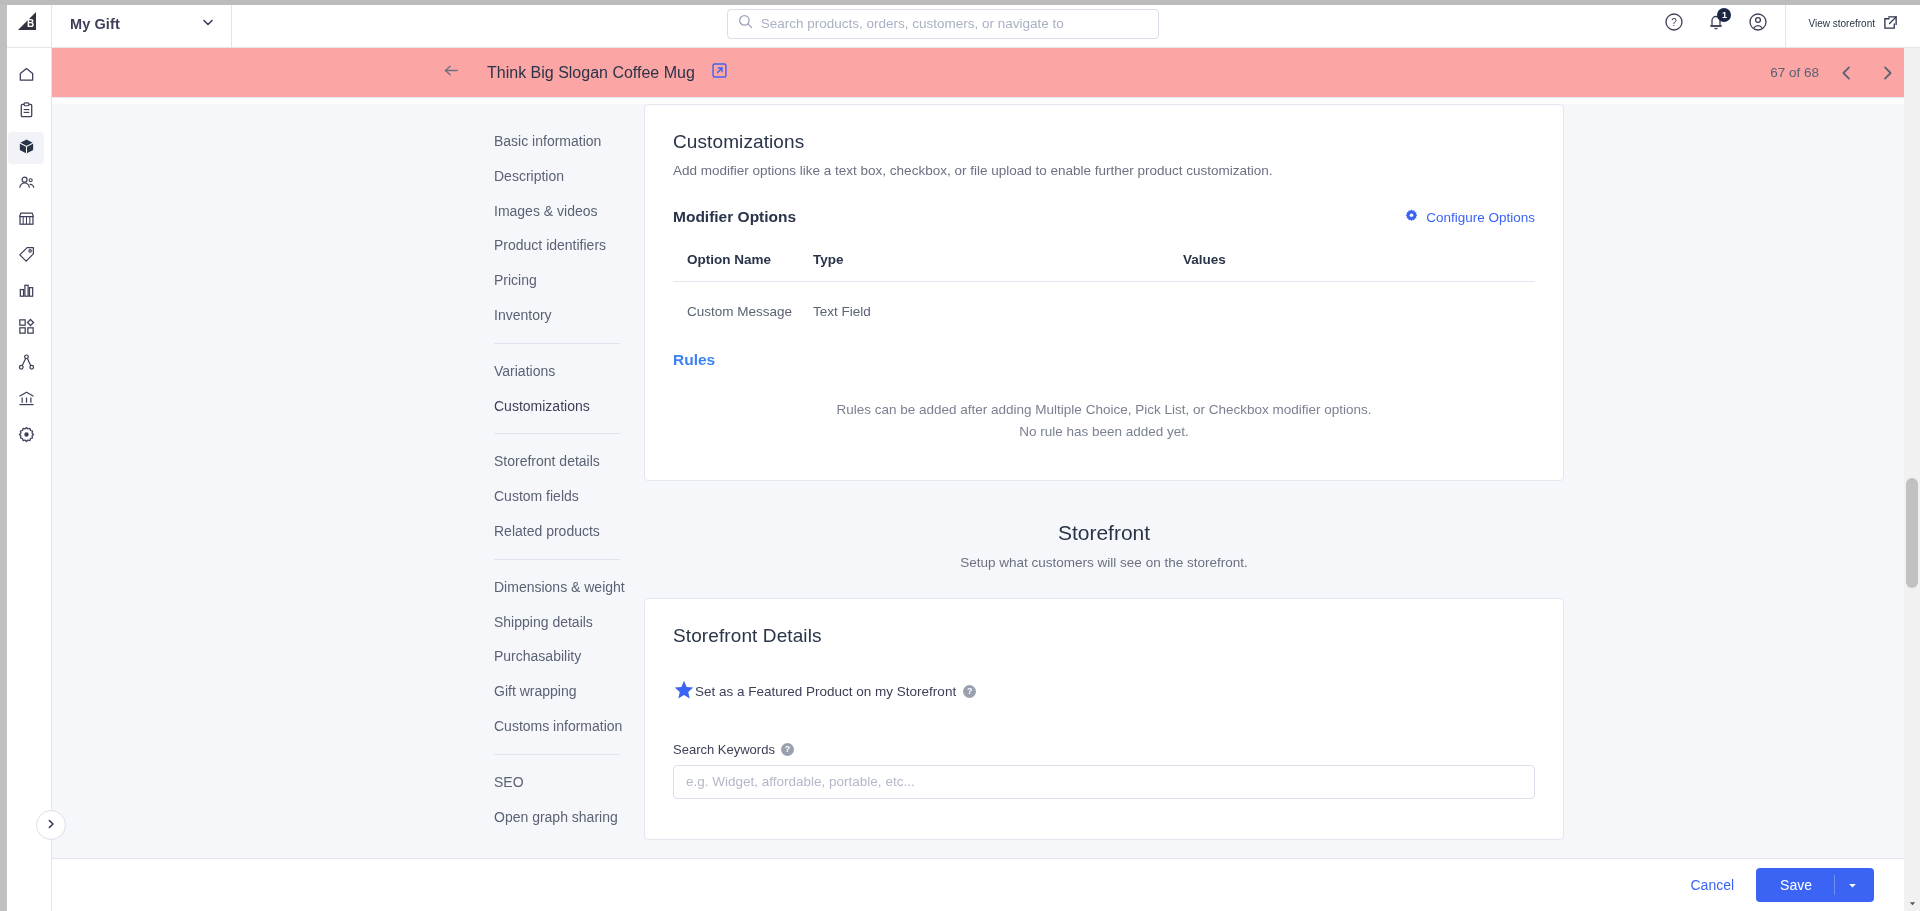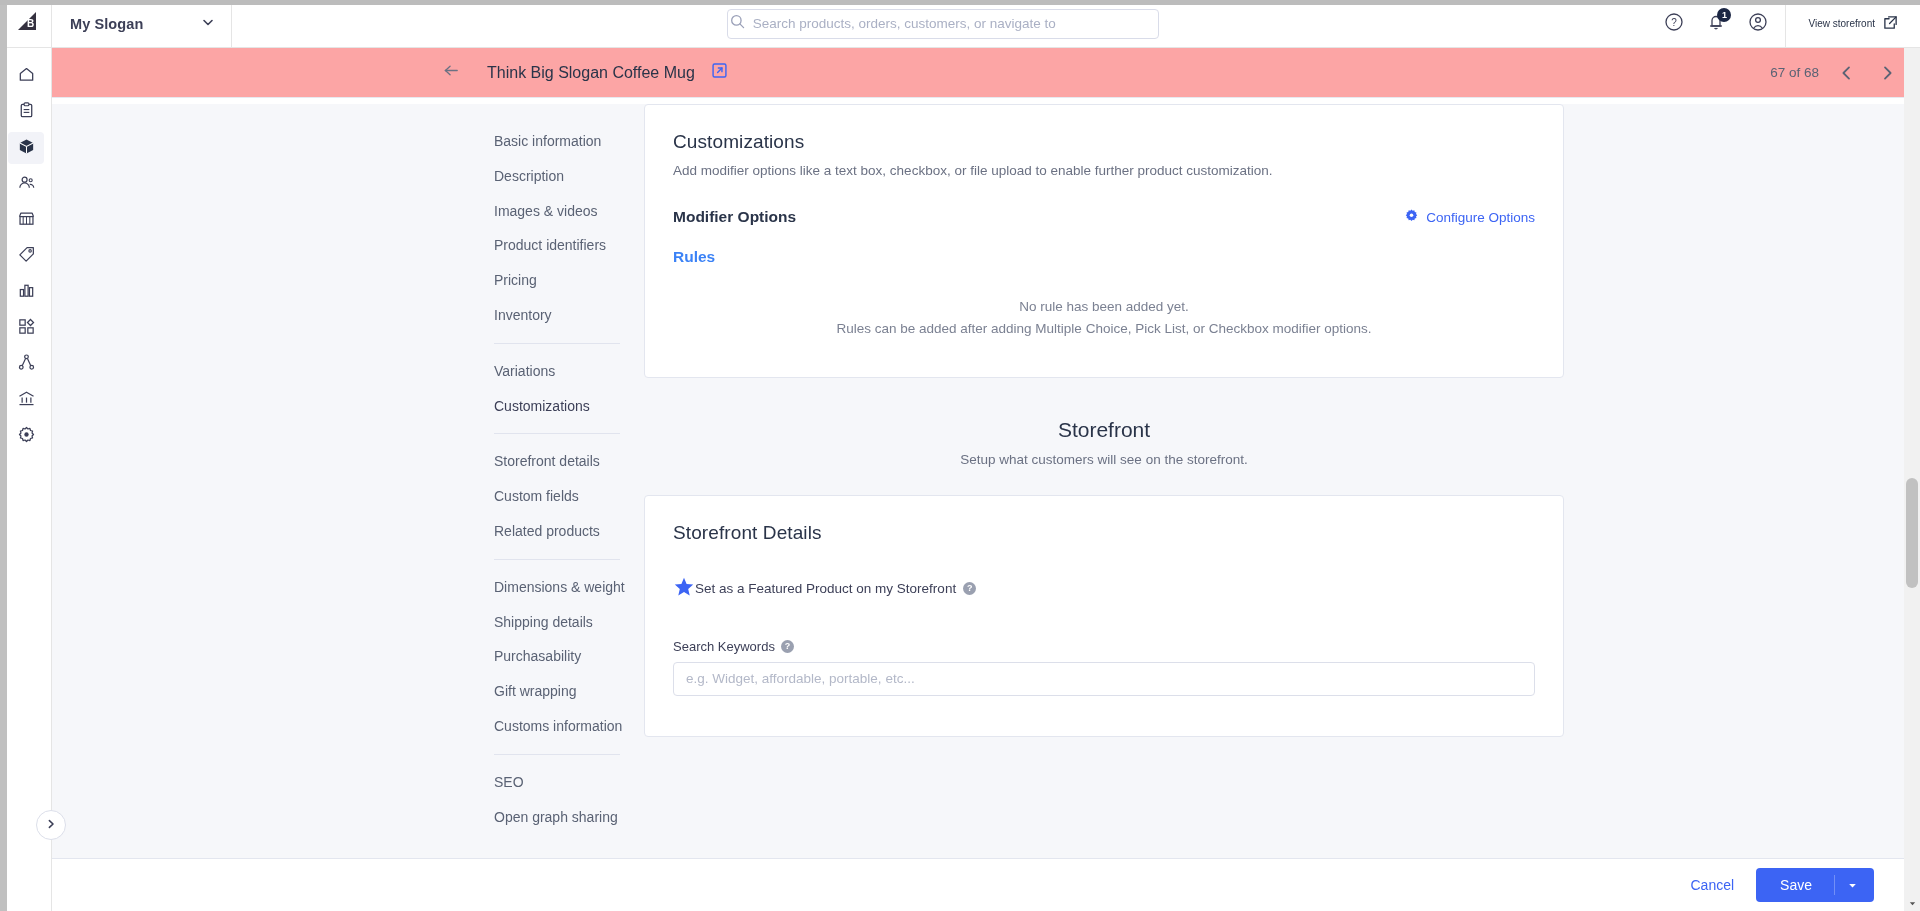"My Slogan" span.store-name { text: Slogan -> Gift }
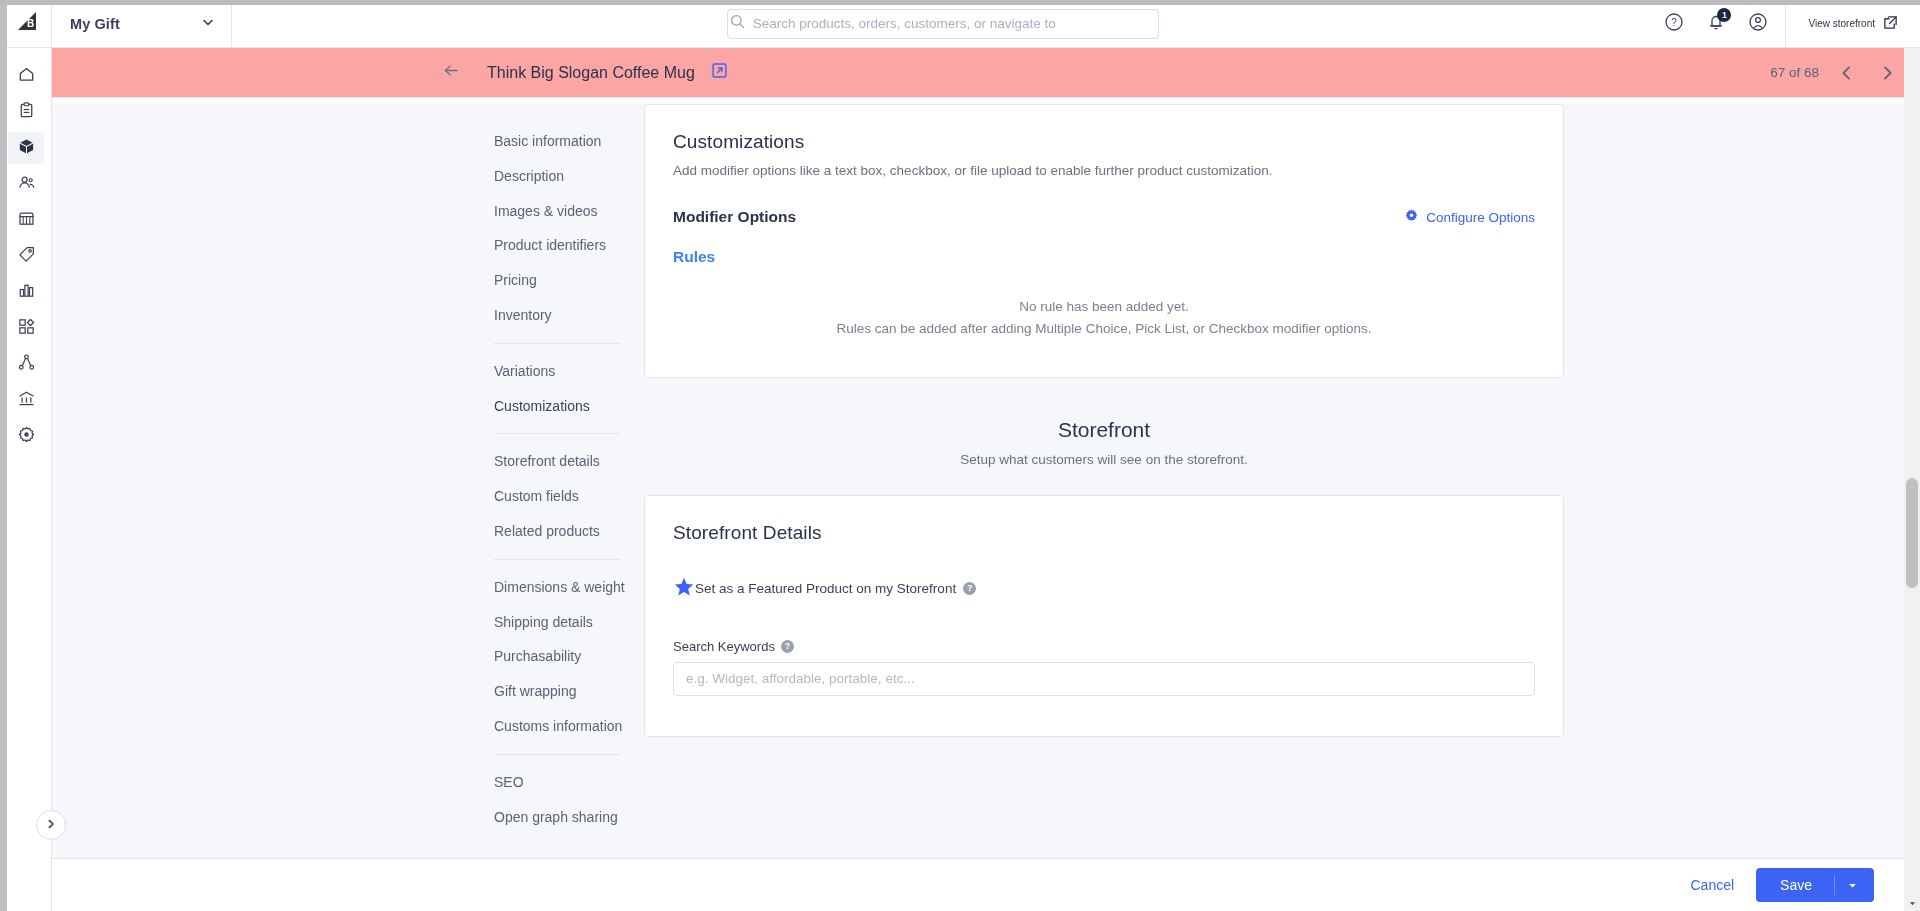"Search products, orders, customers, or" .search-box { padding: 0 2px -> 0 10px }
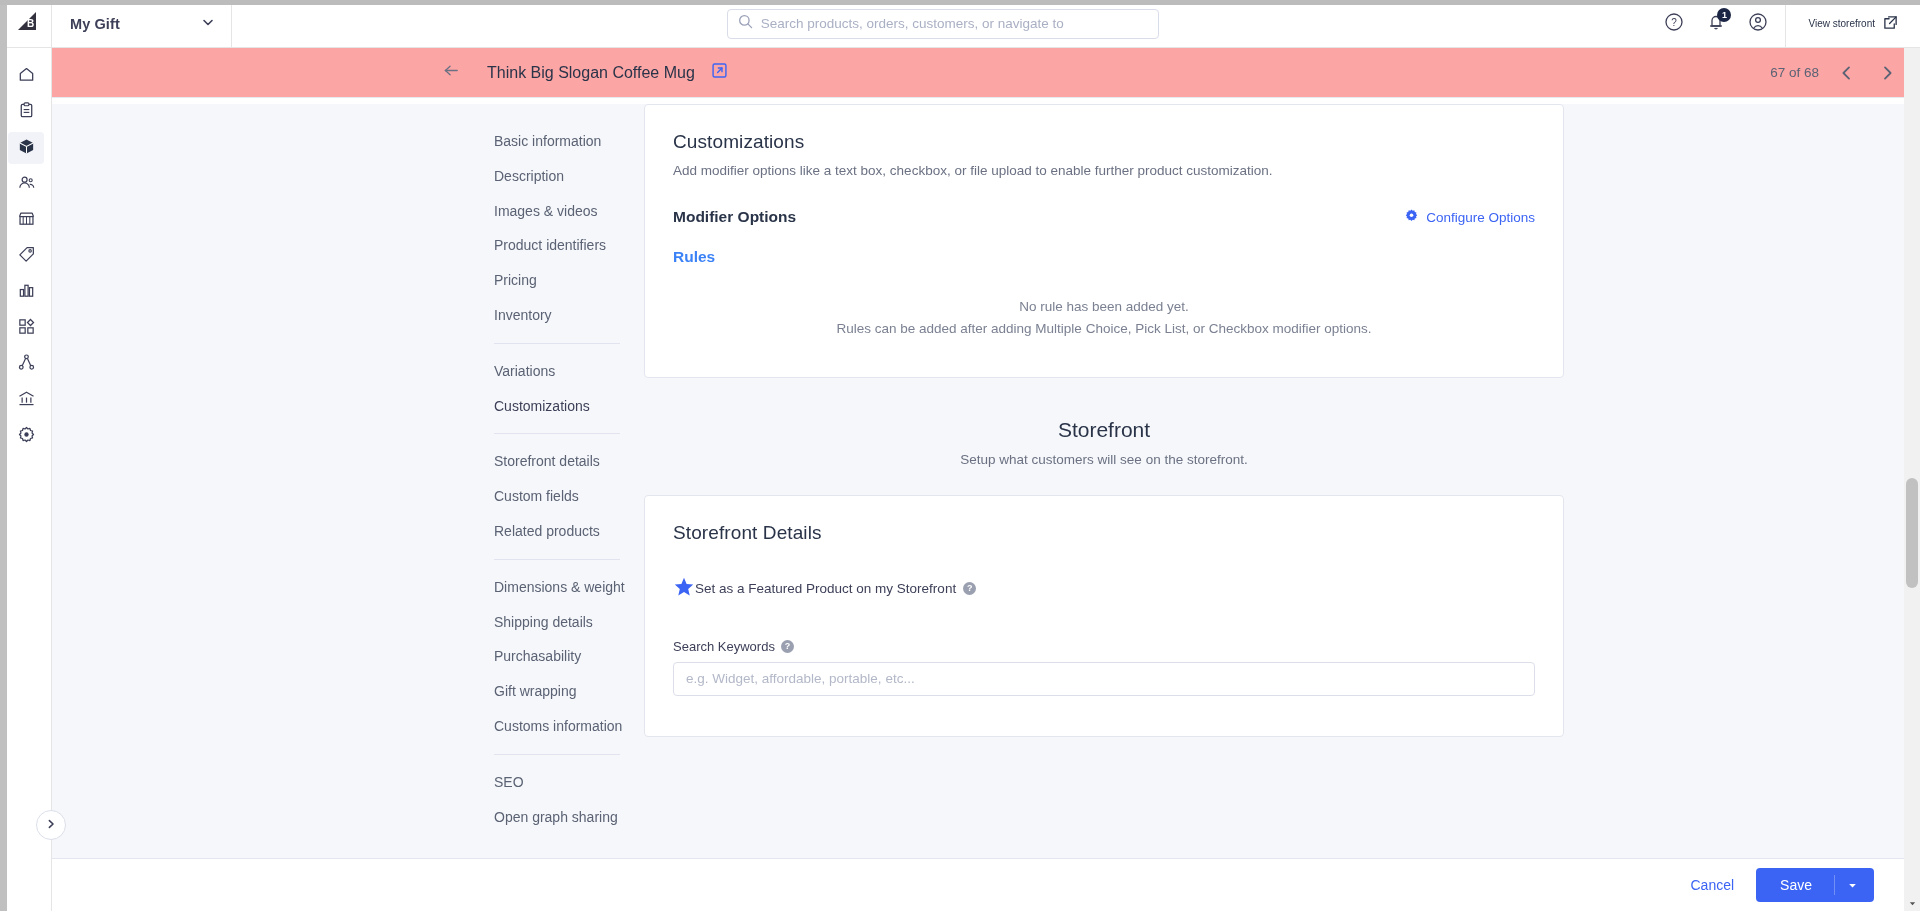"Option Name" table.mod-table { html: none -> <table> <thead> <tr> <th>Option Name</th> <th>Type</th> <th>Values</th> </tr> </thead> <tbody> <tr> <td>Custom Message</td> <td>Text Field</td> <td></td> </tr> </tbody> </table> }
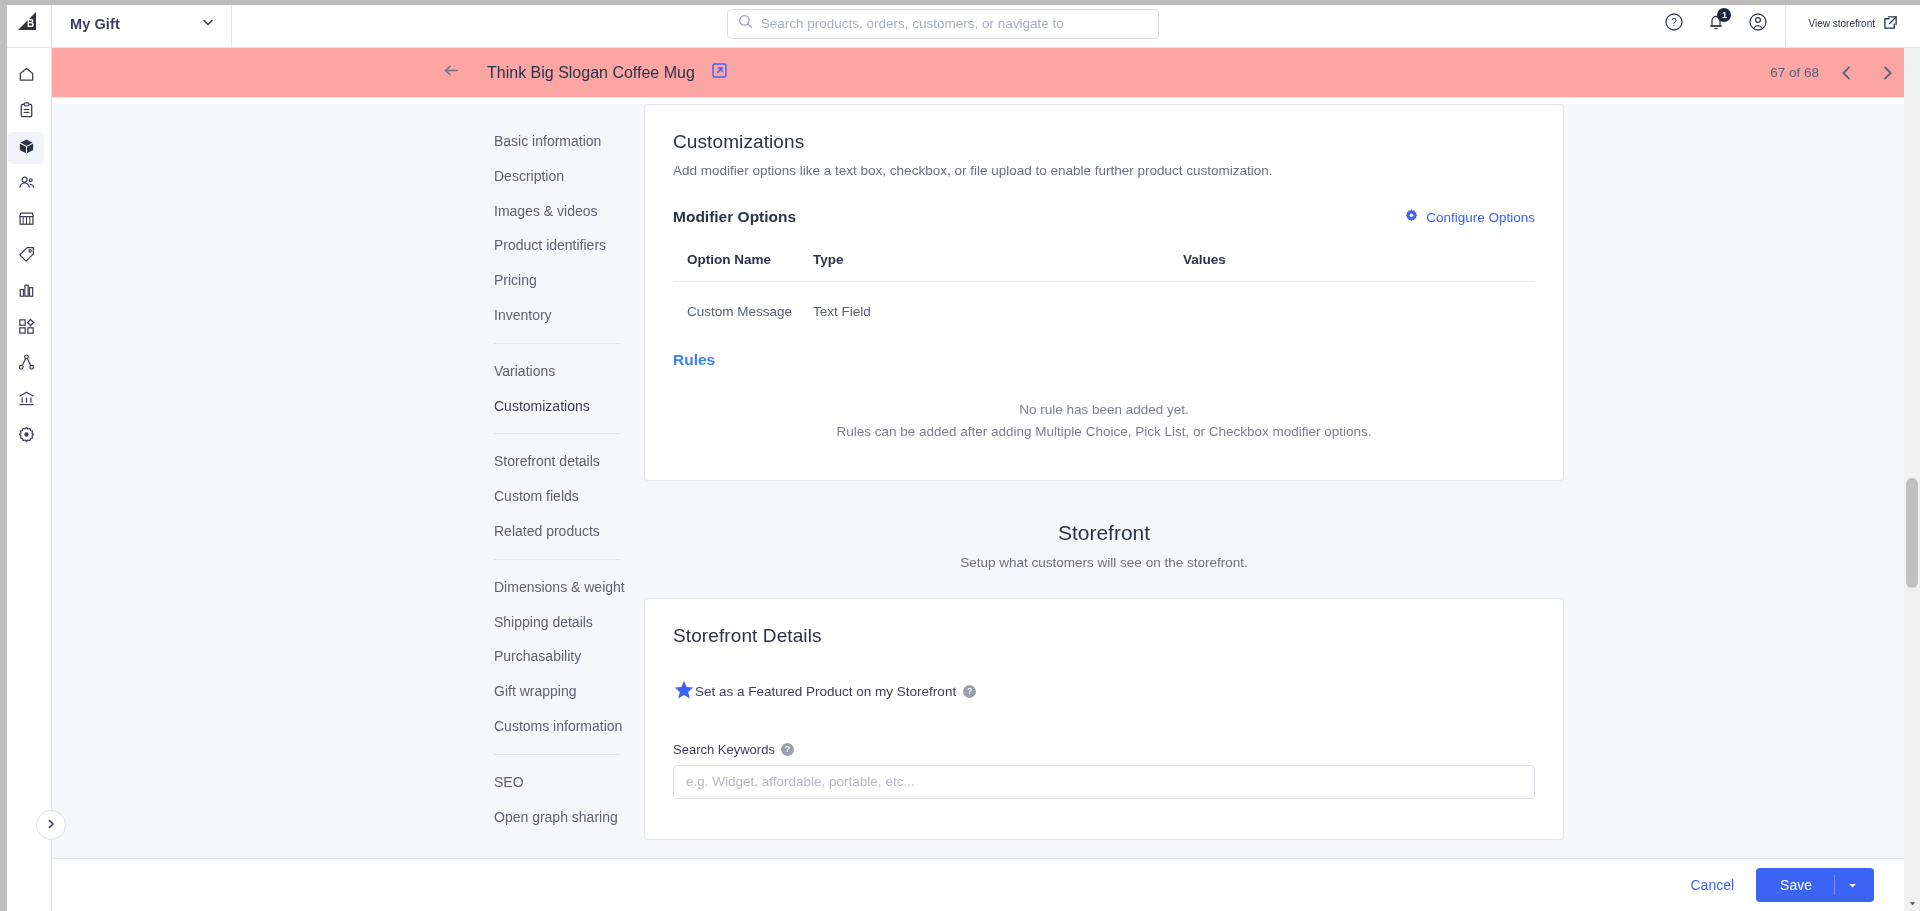"No rule has been added" div { order: before "Rules can be added after" -> after "Rules can be added after" }
